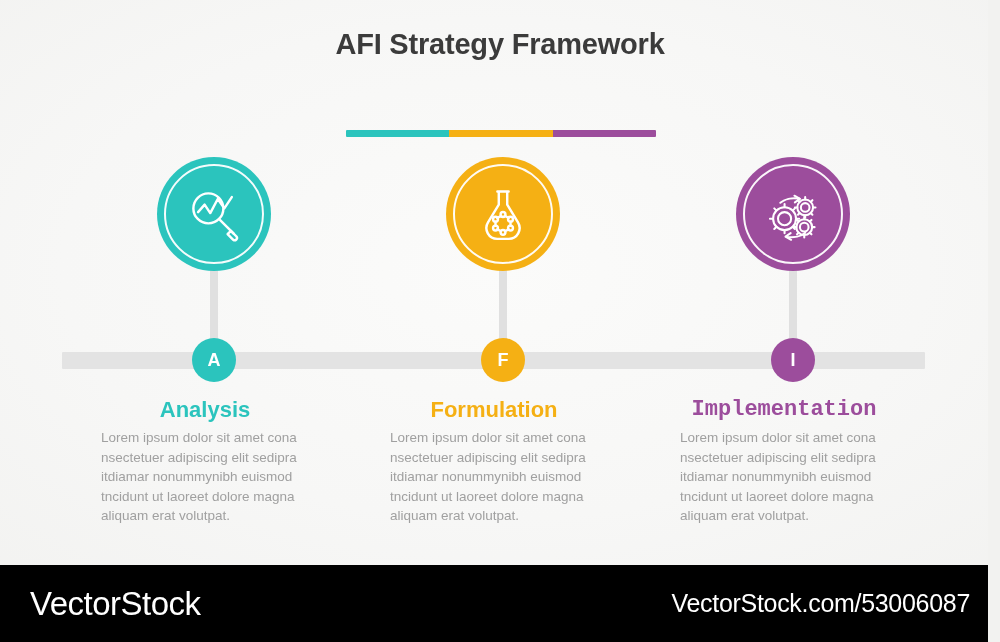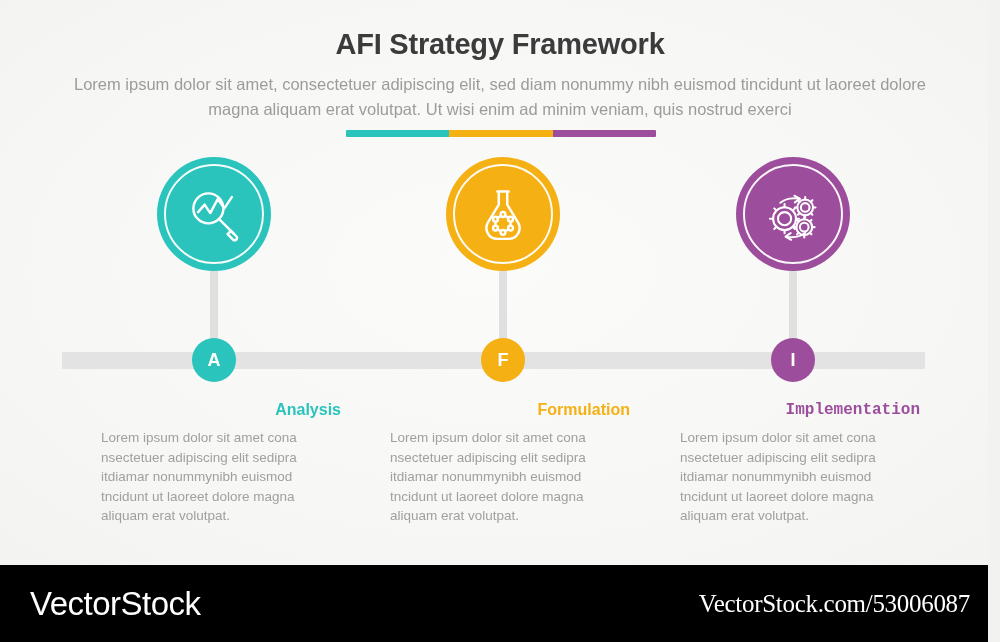"Lorem ipsum dolor sit amet," div { html: <div>Lorem ipsum dolor sit amet, consectetuer adipiscing elit, sed diam nonummy nibh euismod tincidunt ut laoreet dolore magna aliquam erat volutpat. Ut wisi enim ad minim veniam, quis nostrud exerci</div> -> none }
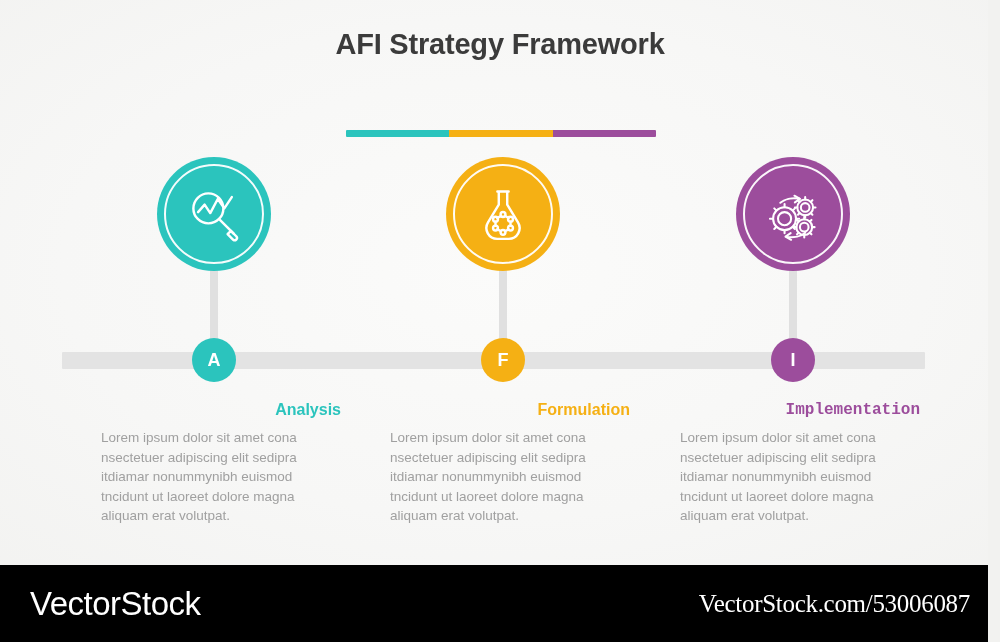"Analysis" .col-heading { font-size: 16px -> 22px; text-align: right -> center }
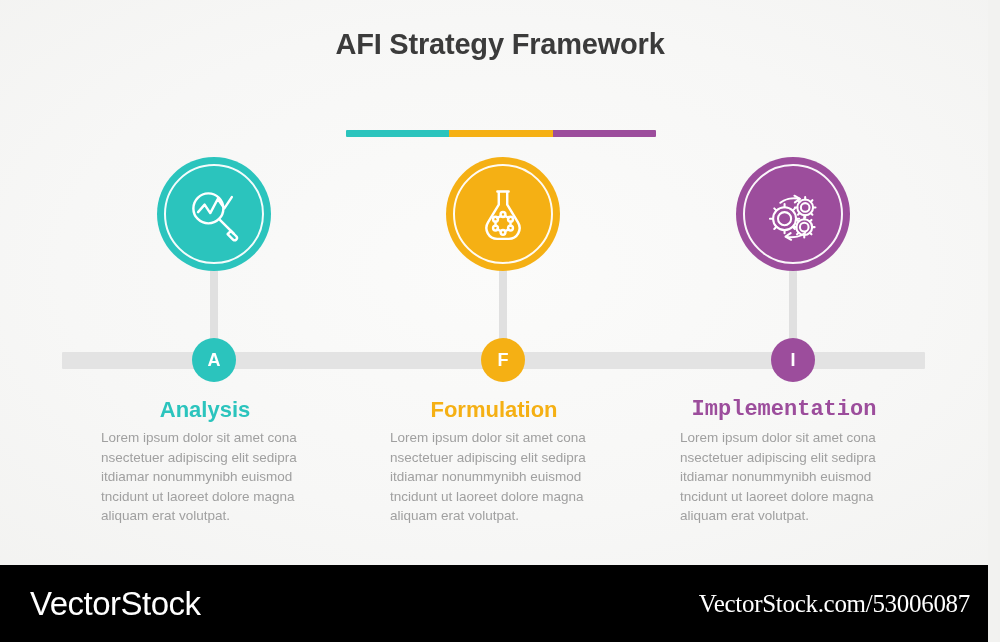"VectorStock.com/53006087" #footer-url { font-family: Liberation Serif, serif -> none }
